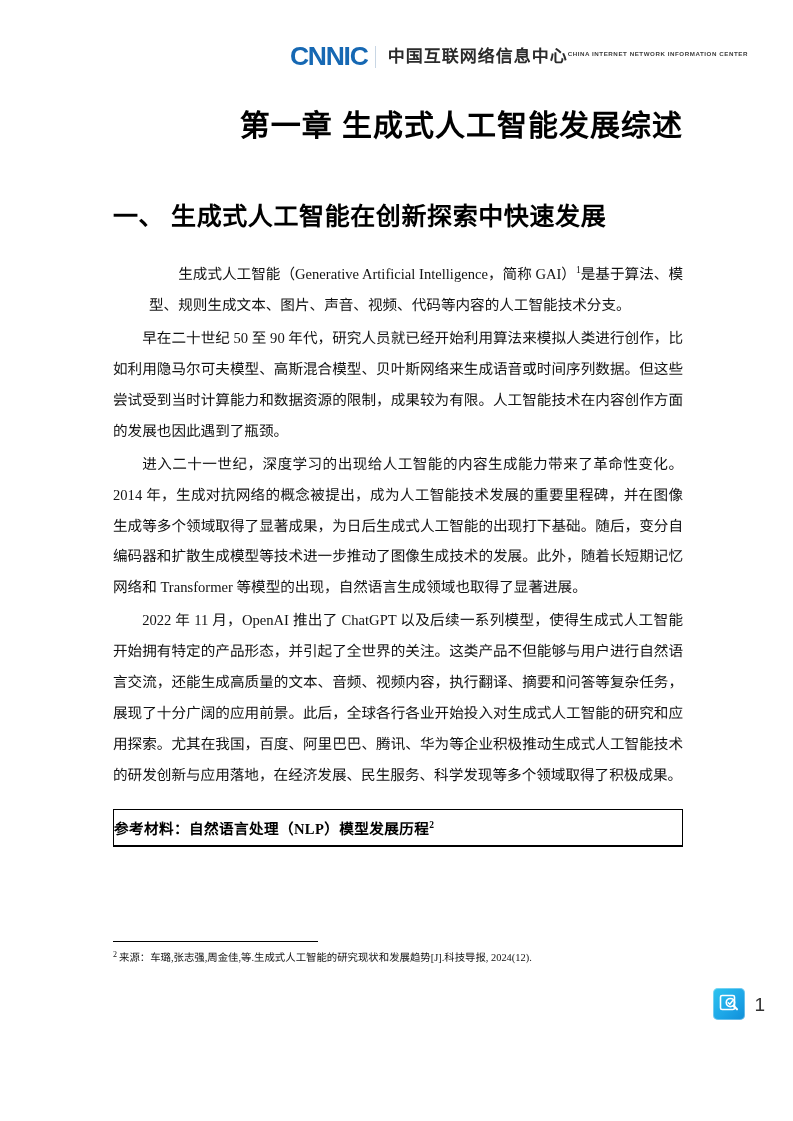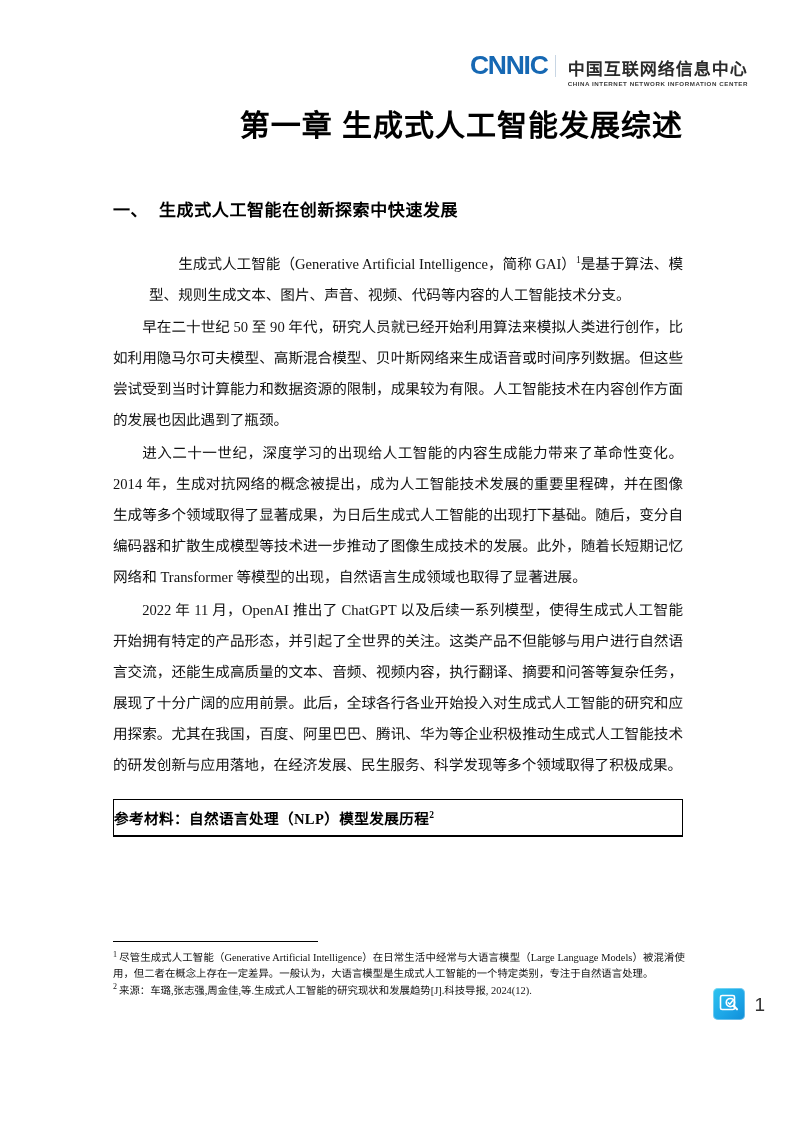"中国互联网络信息中心" .logo-text { flex-direction: column -> none; margin-top: 17px -> none }
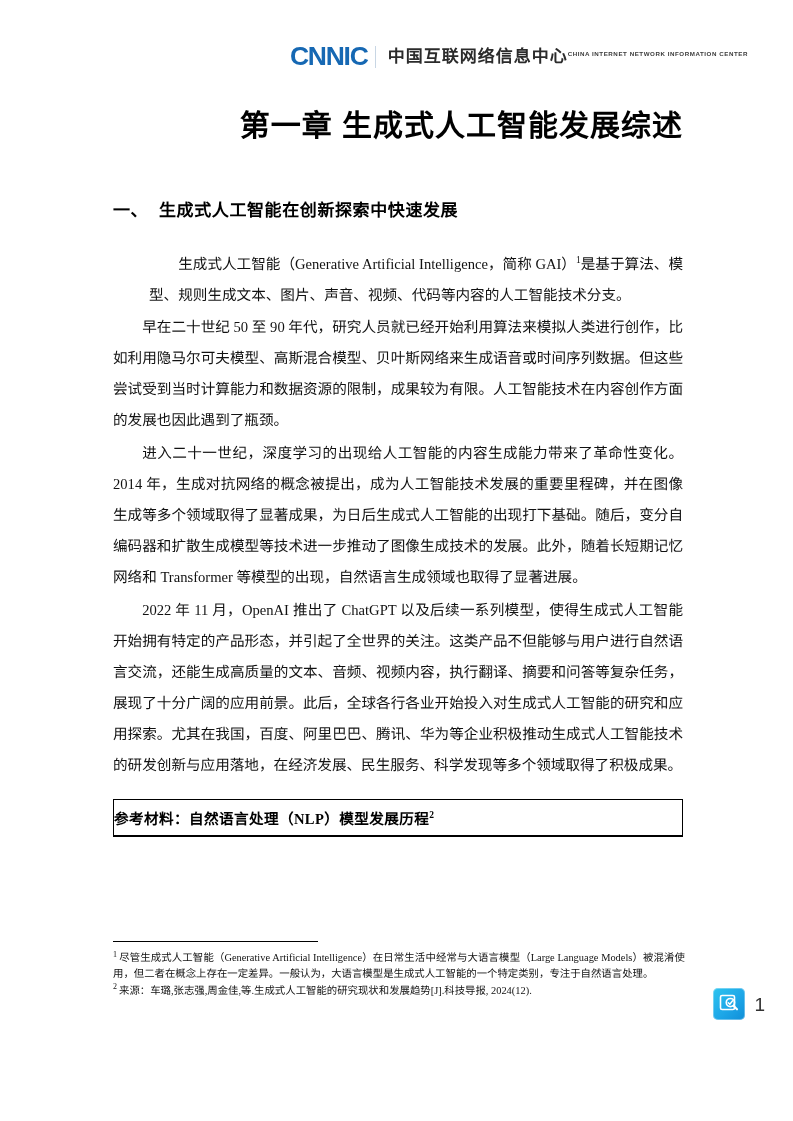"一、 生成式人工智能在创新探索中快速发展" h2.section-title { font-family: Liberation Mono, monospace -> Liberation Serif, serif; font-size: 17px -> 25px }
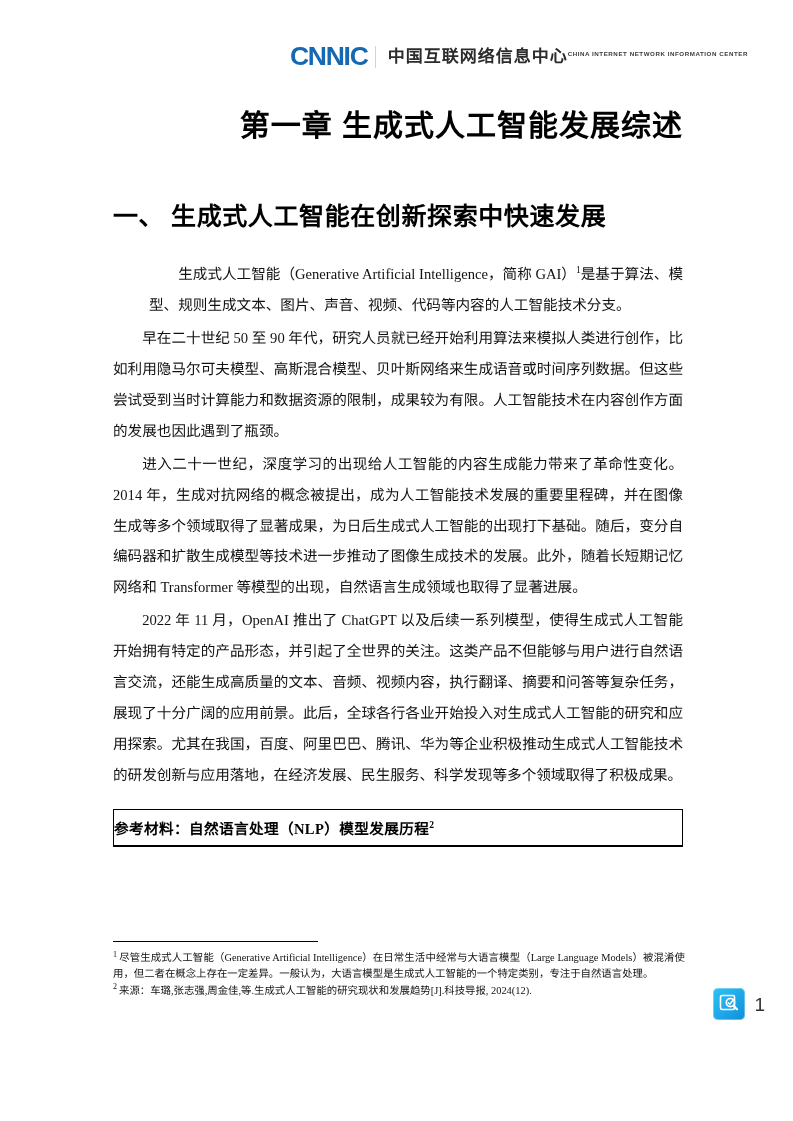"1 尽管生成式人工智能（Generative Artificial" p.footnote { html: <p><span>1</span><span>尽管生成式人工智能（Generative Artificial Intelligence）在日常生活中经常与大语言模型（Large Language Models）被混淆使用，但二者在概念上存在一定差异。一般认为，大语言模型是生成式人工智能的一个特定类别，专注于自然语言处理。</span></p> -> none }
